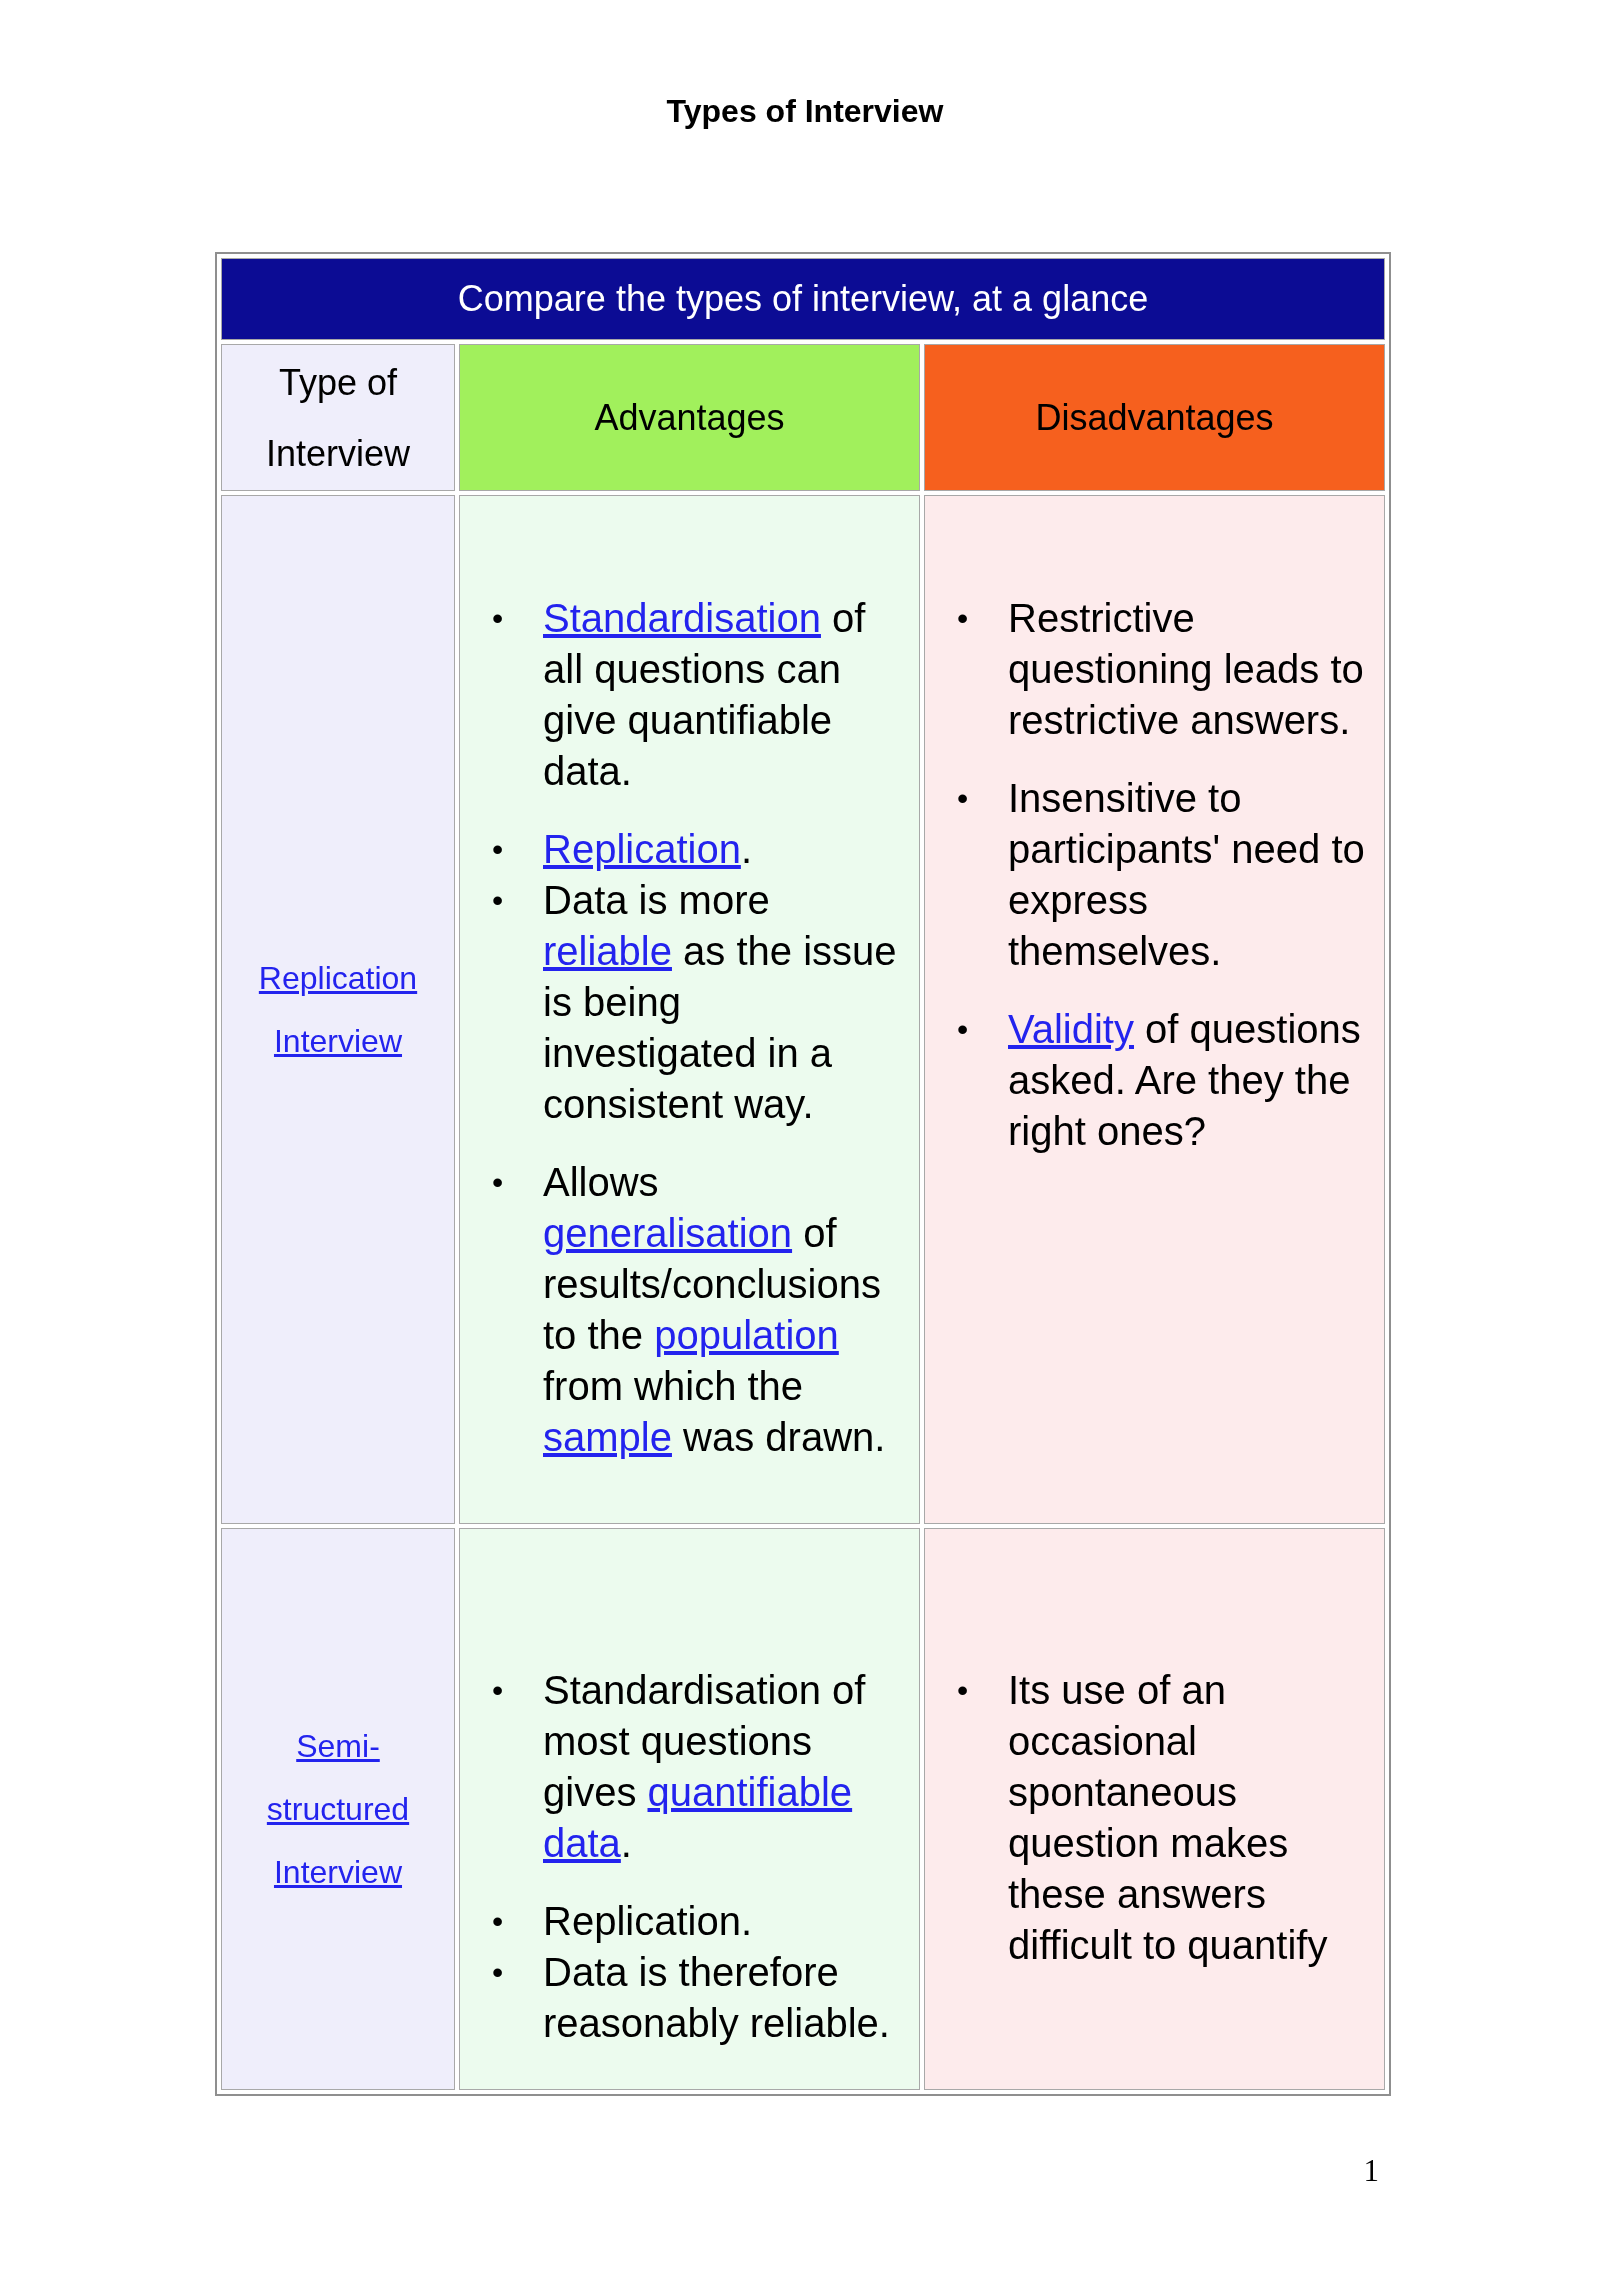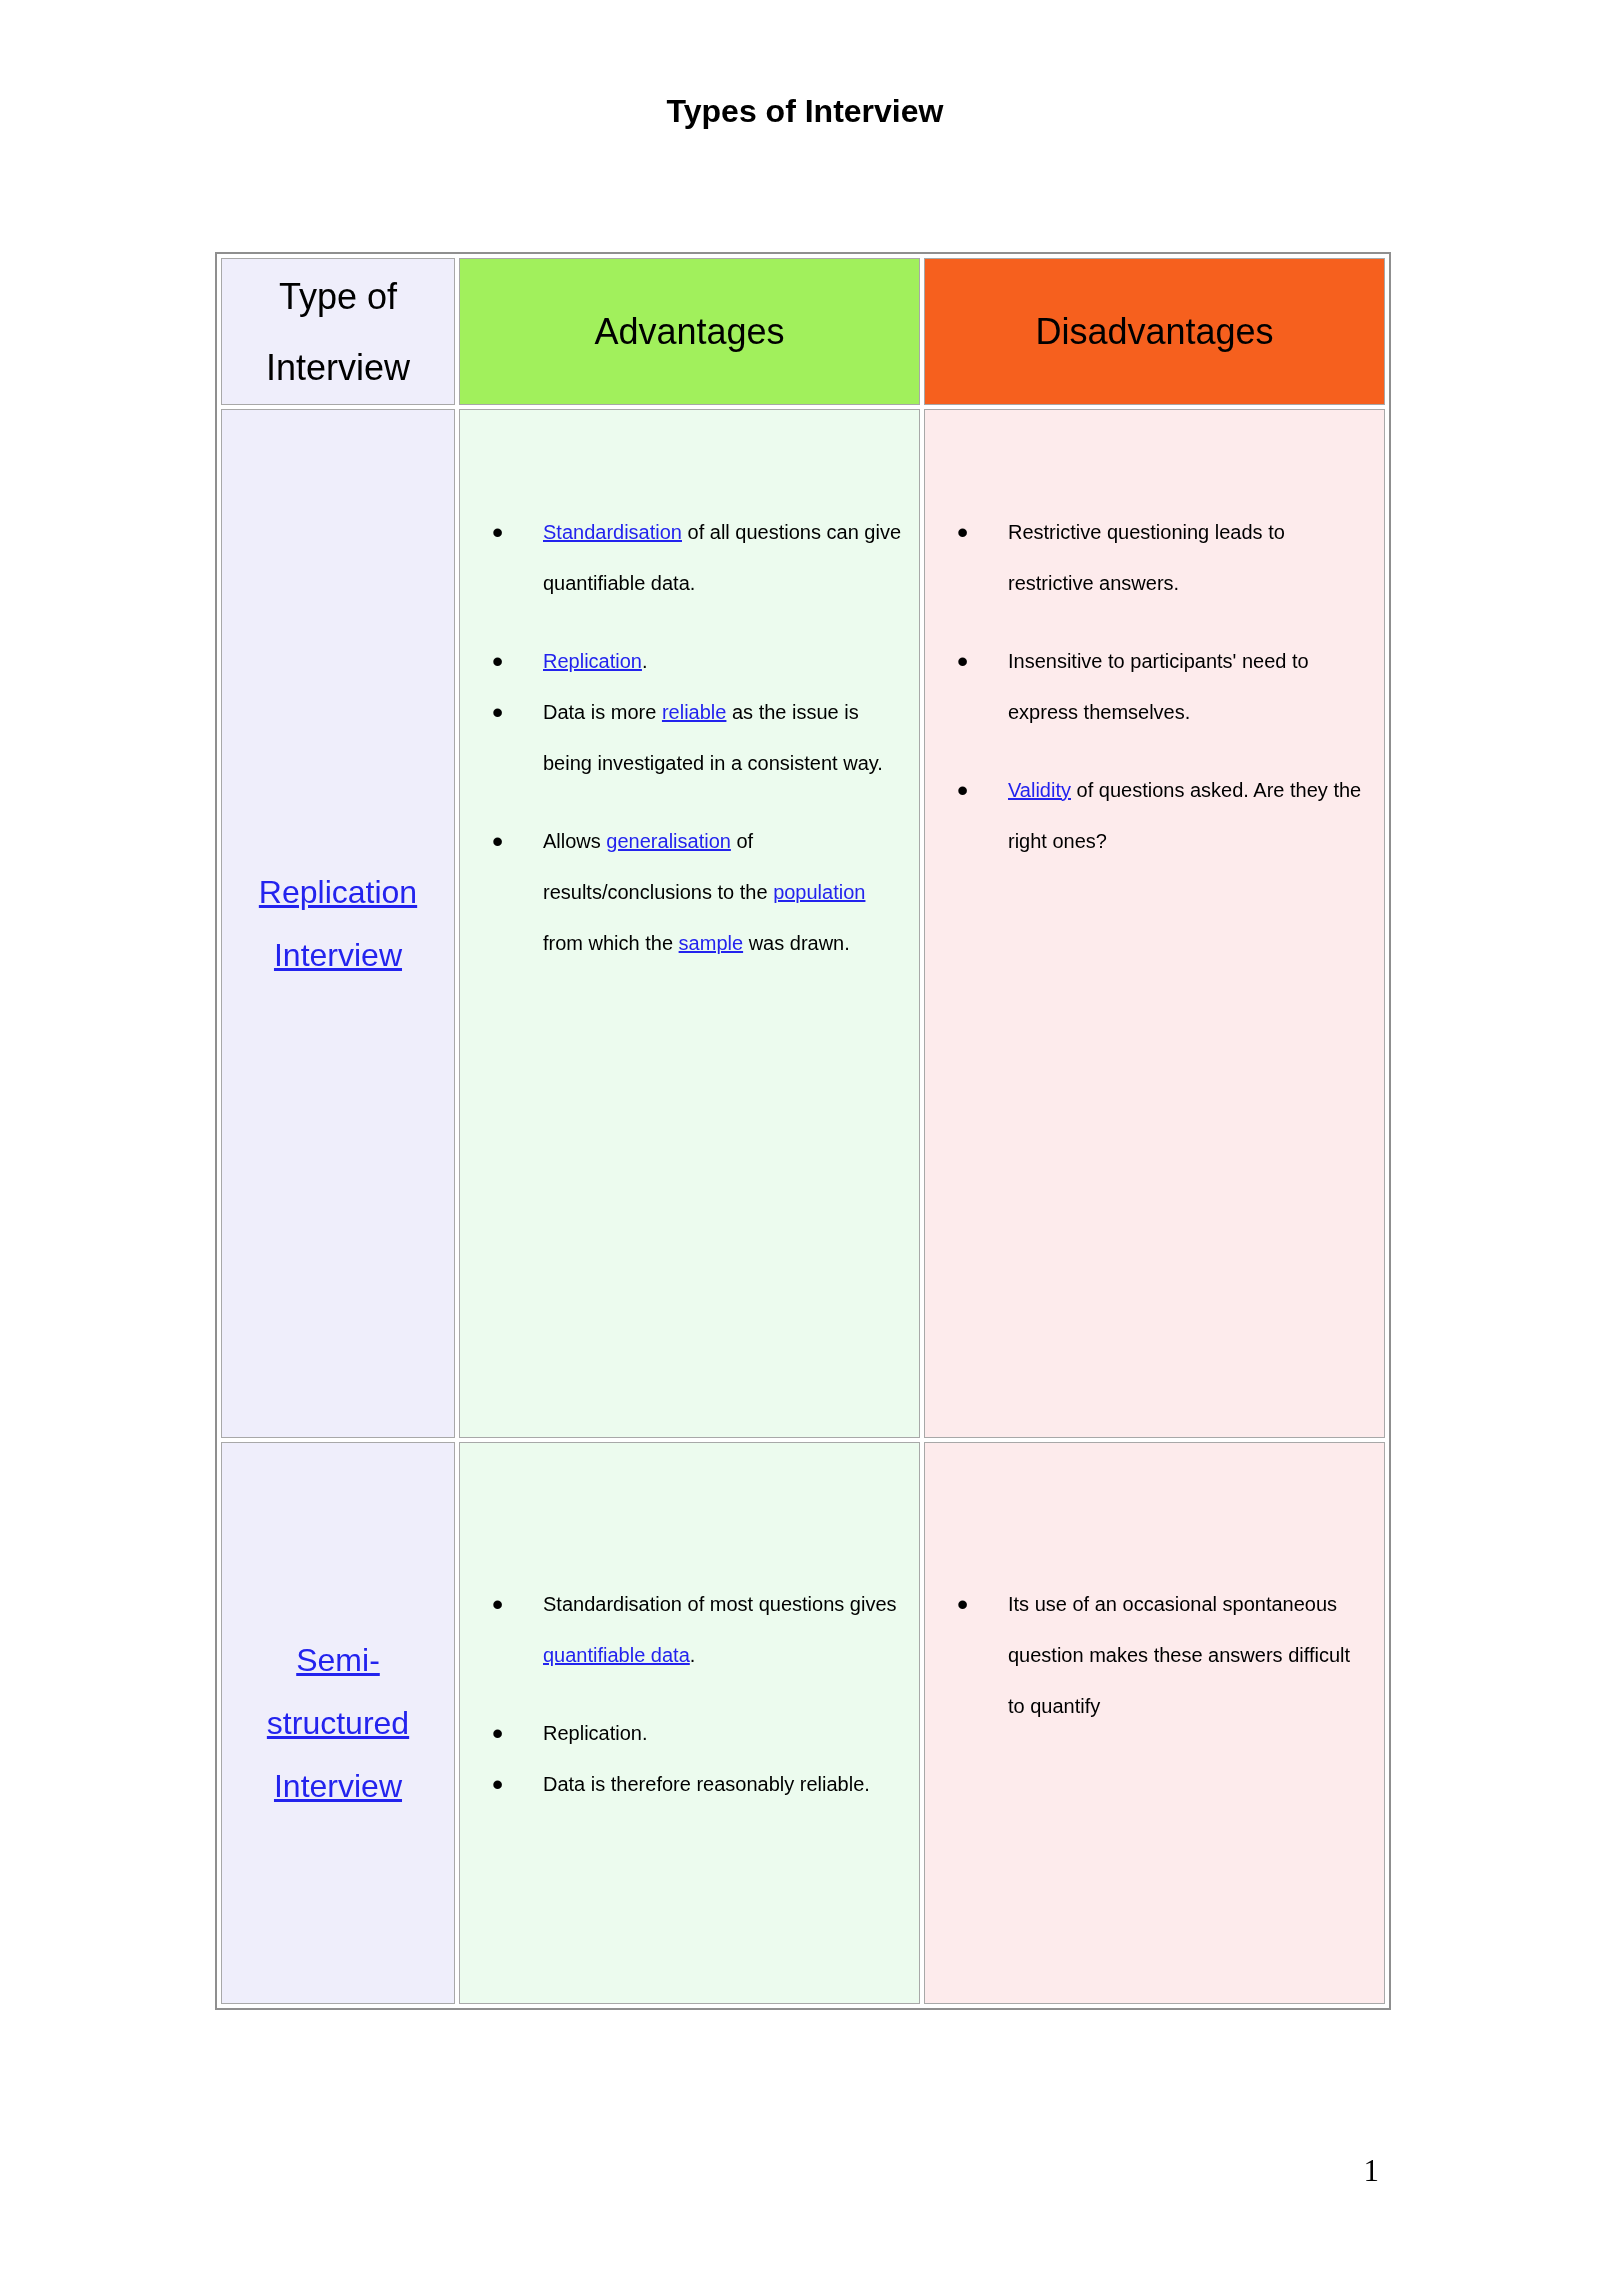"Compare the types of interview," tr { html: none -> <tr> <td>Compare the types of interview, at a glance</td> </tr> }
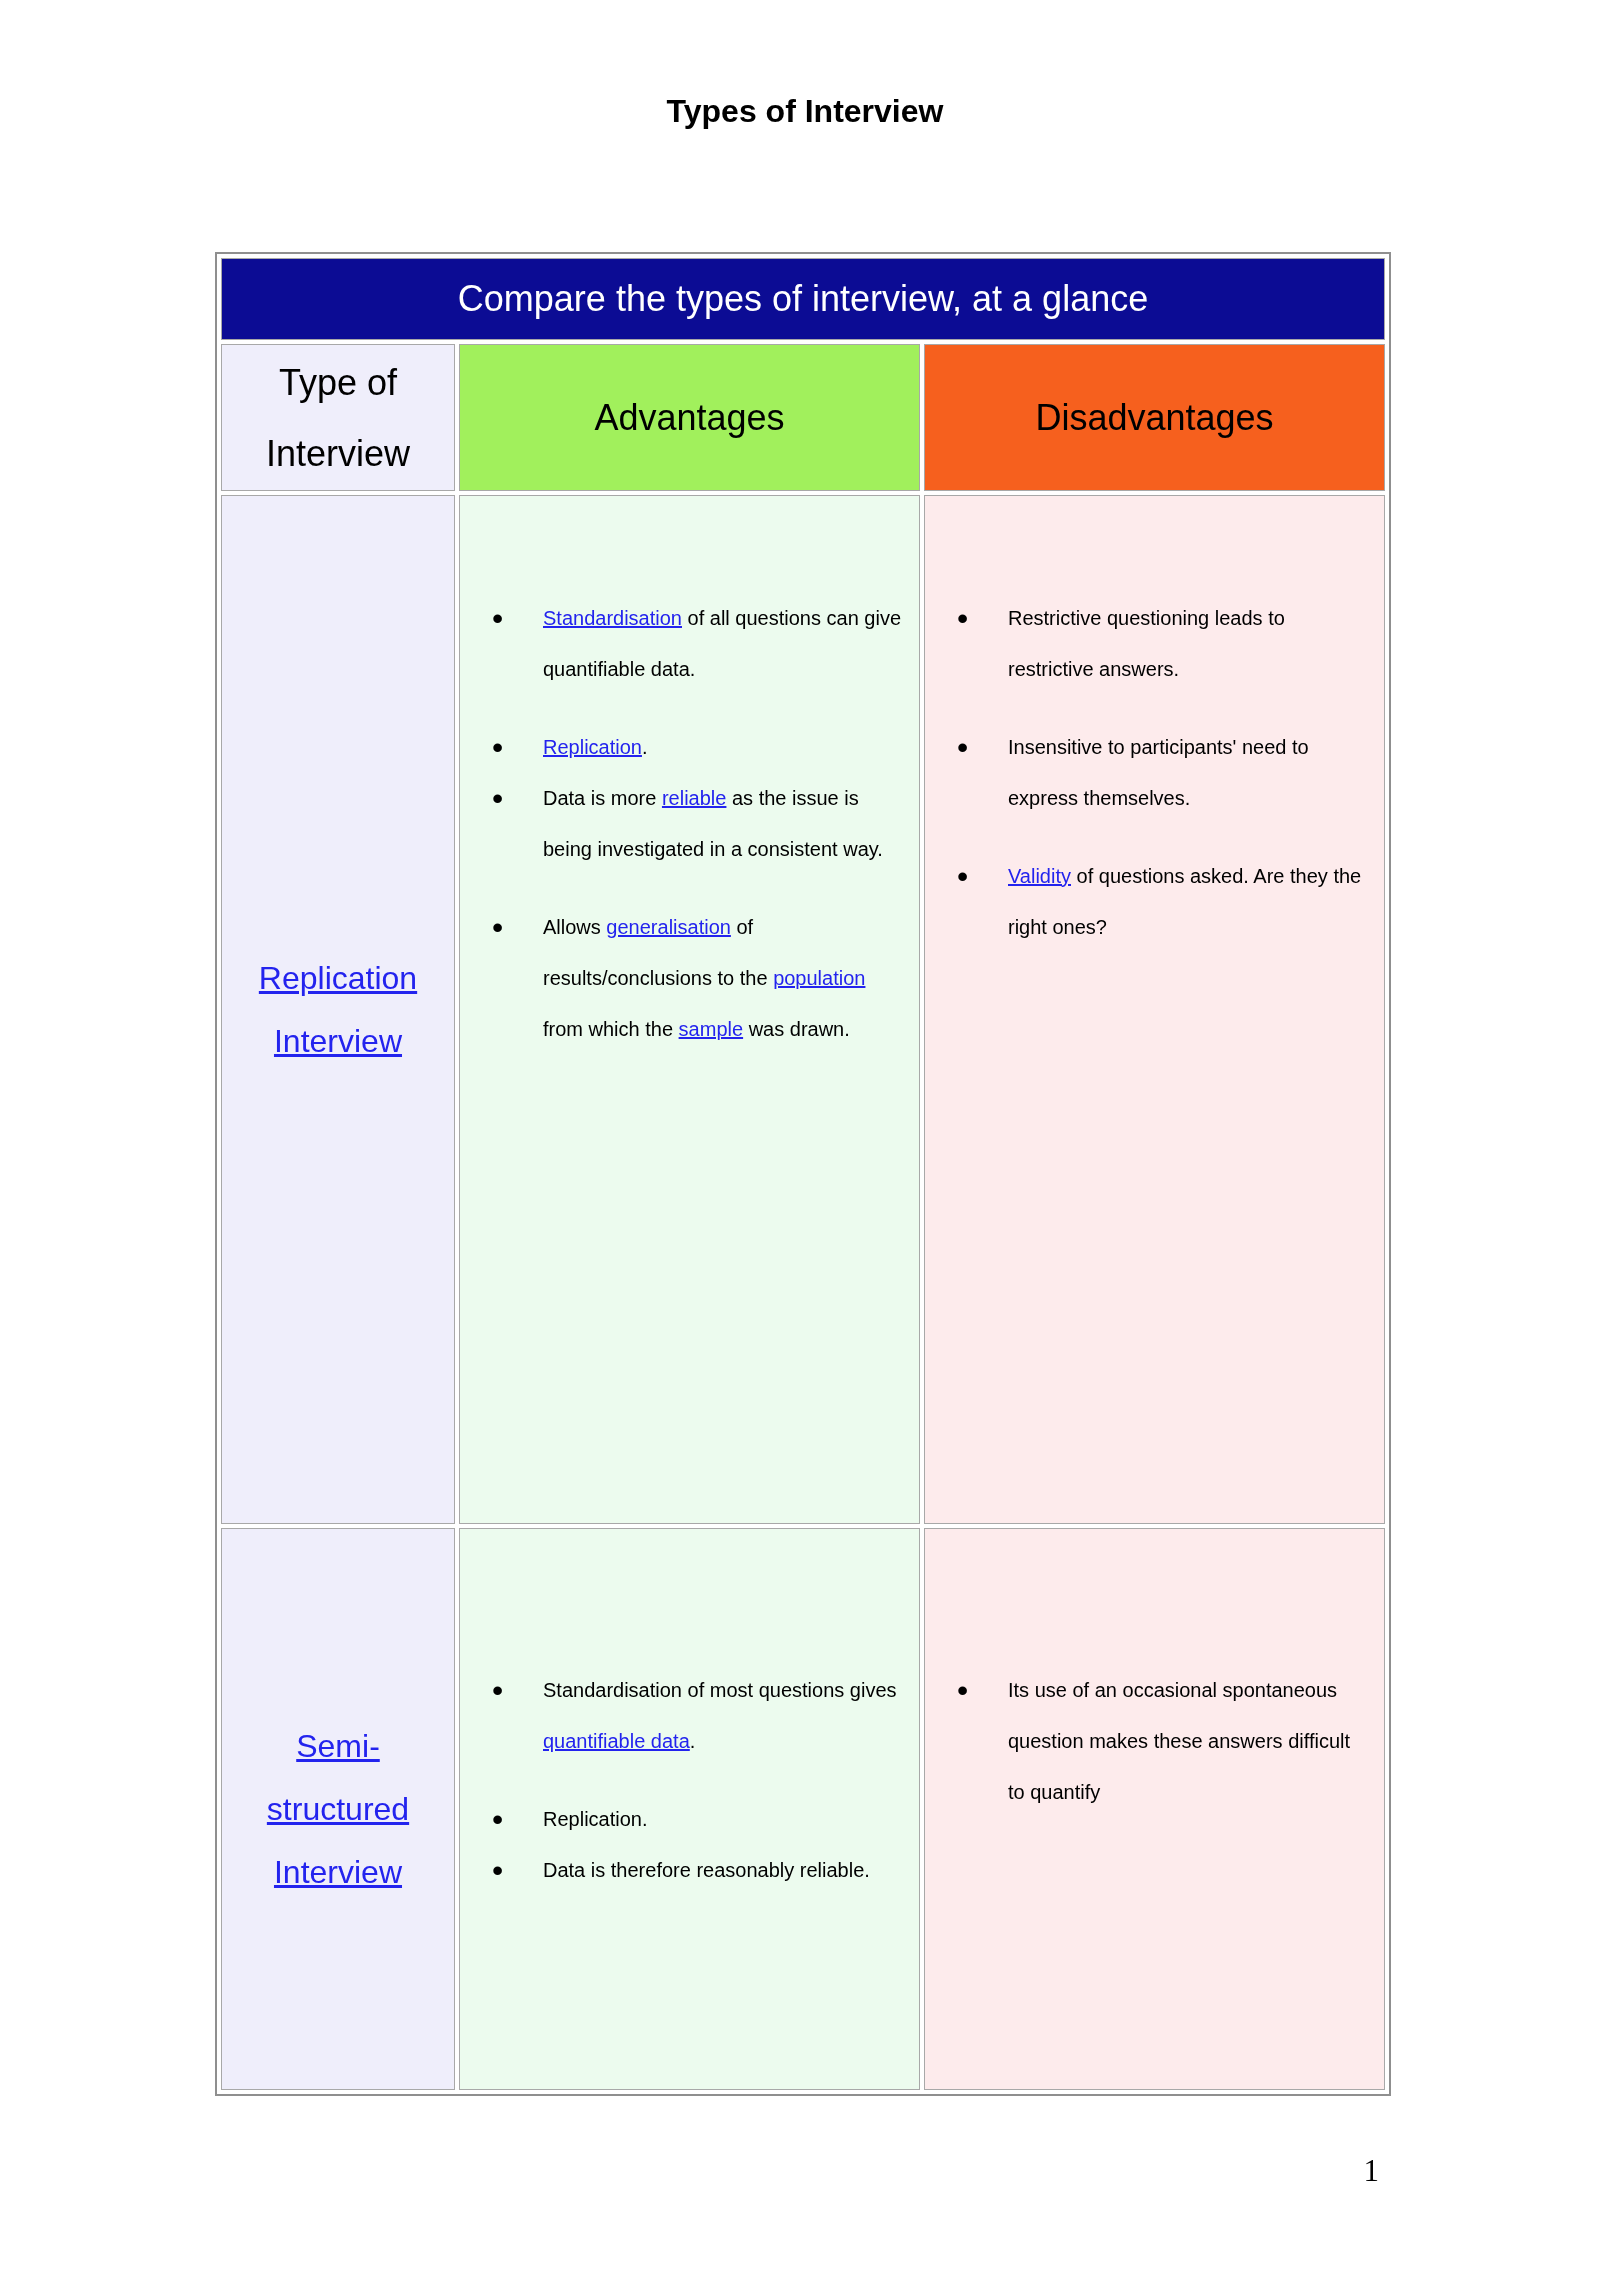"Standardisation of all questions can" .adv-cell, .dis-cell { font-size: 20px -> 40px }
